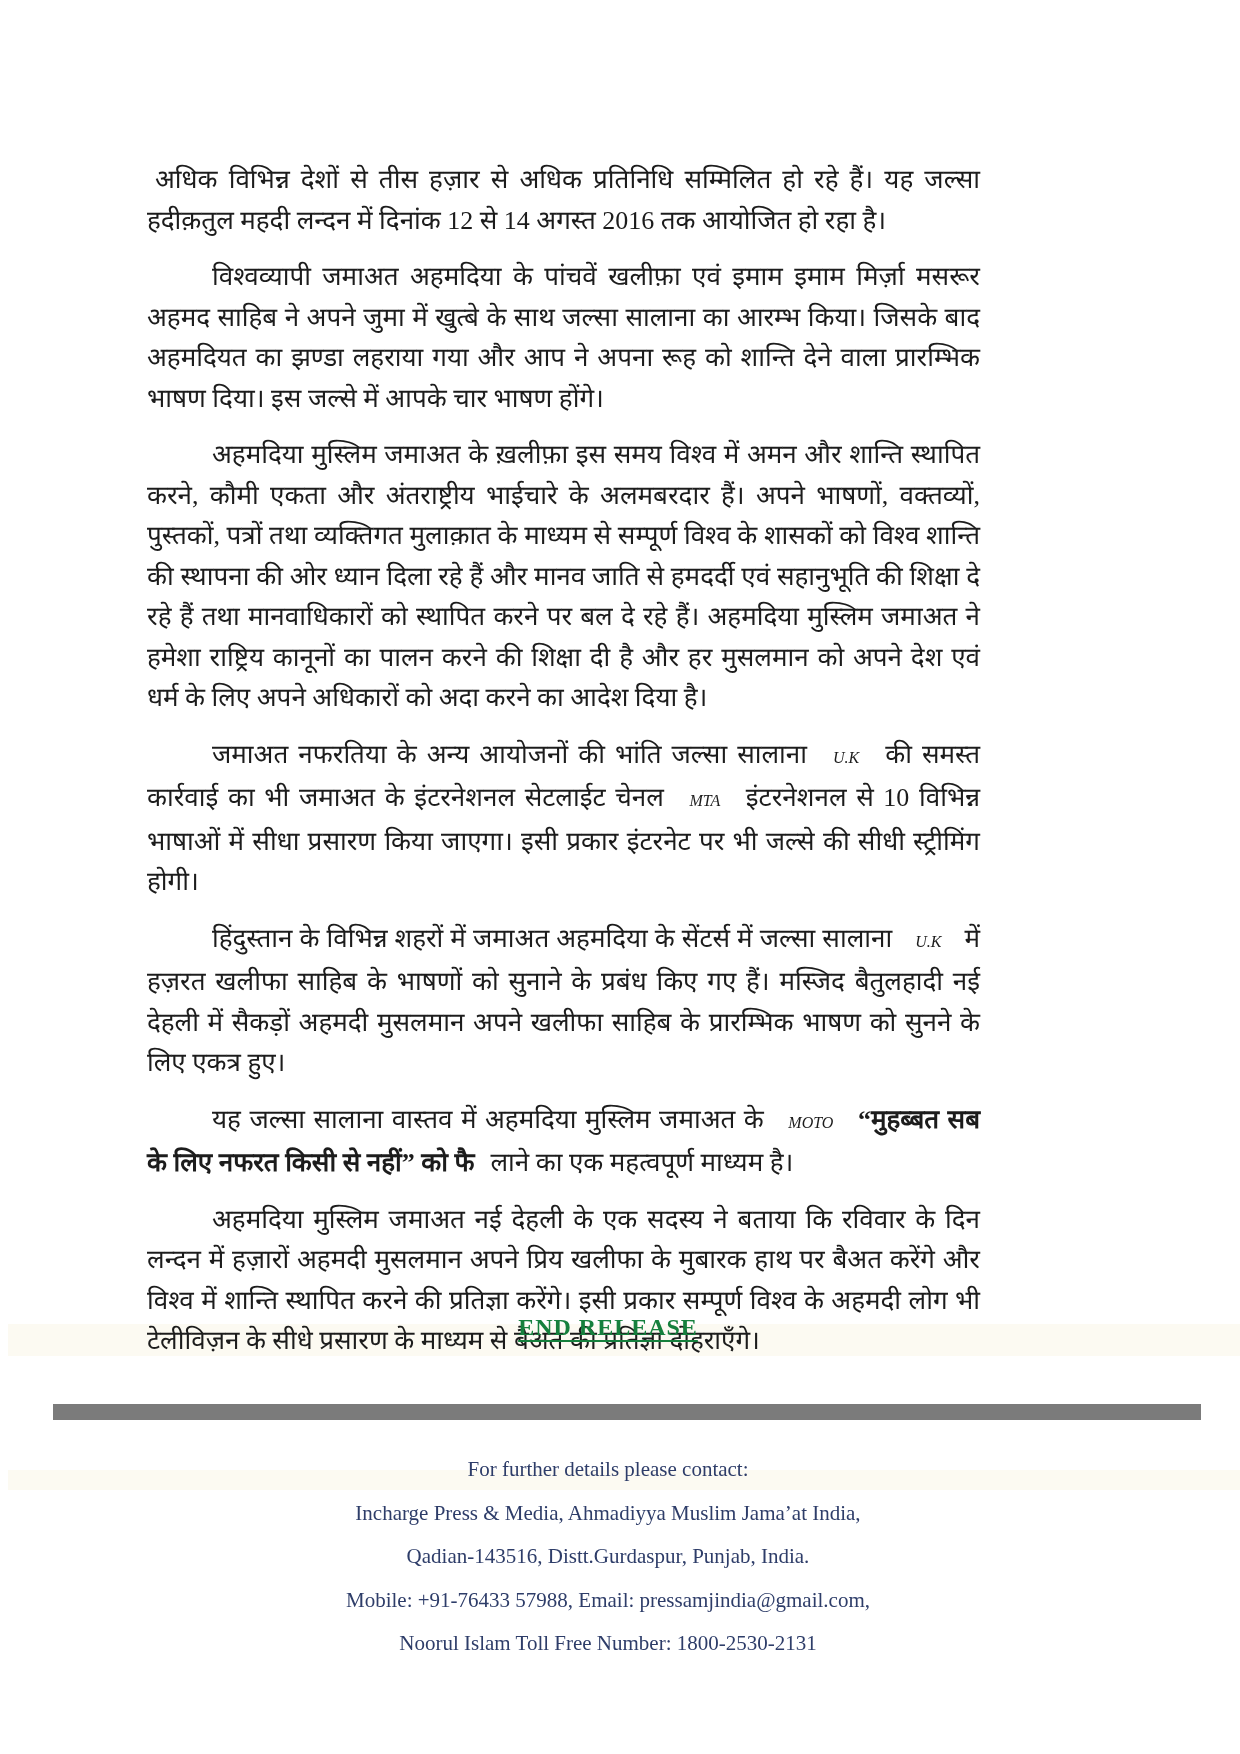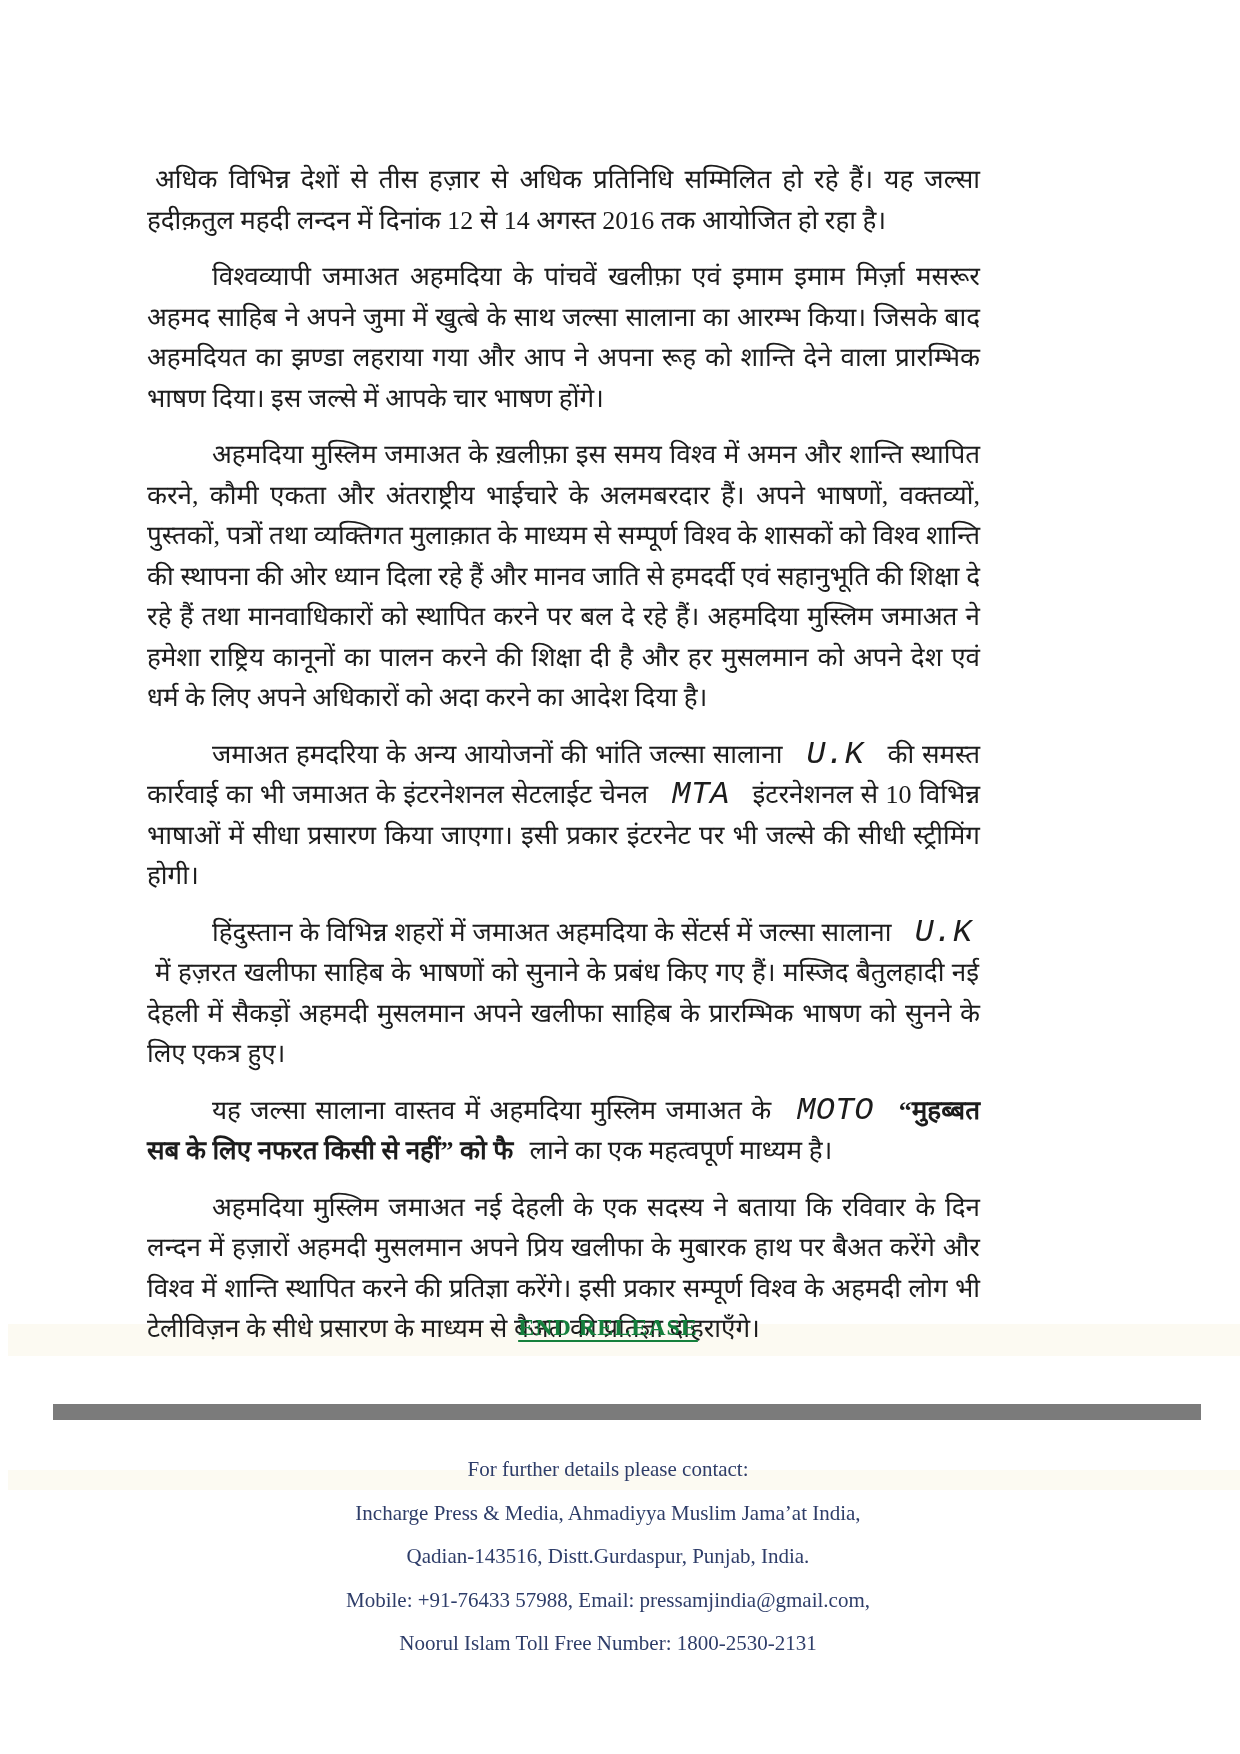"जमाअत हमदरिया के अन्य आयोजनों" span { text: हमदरिया -> नफरतिया }
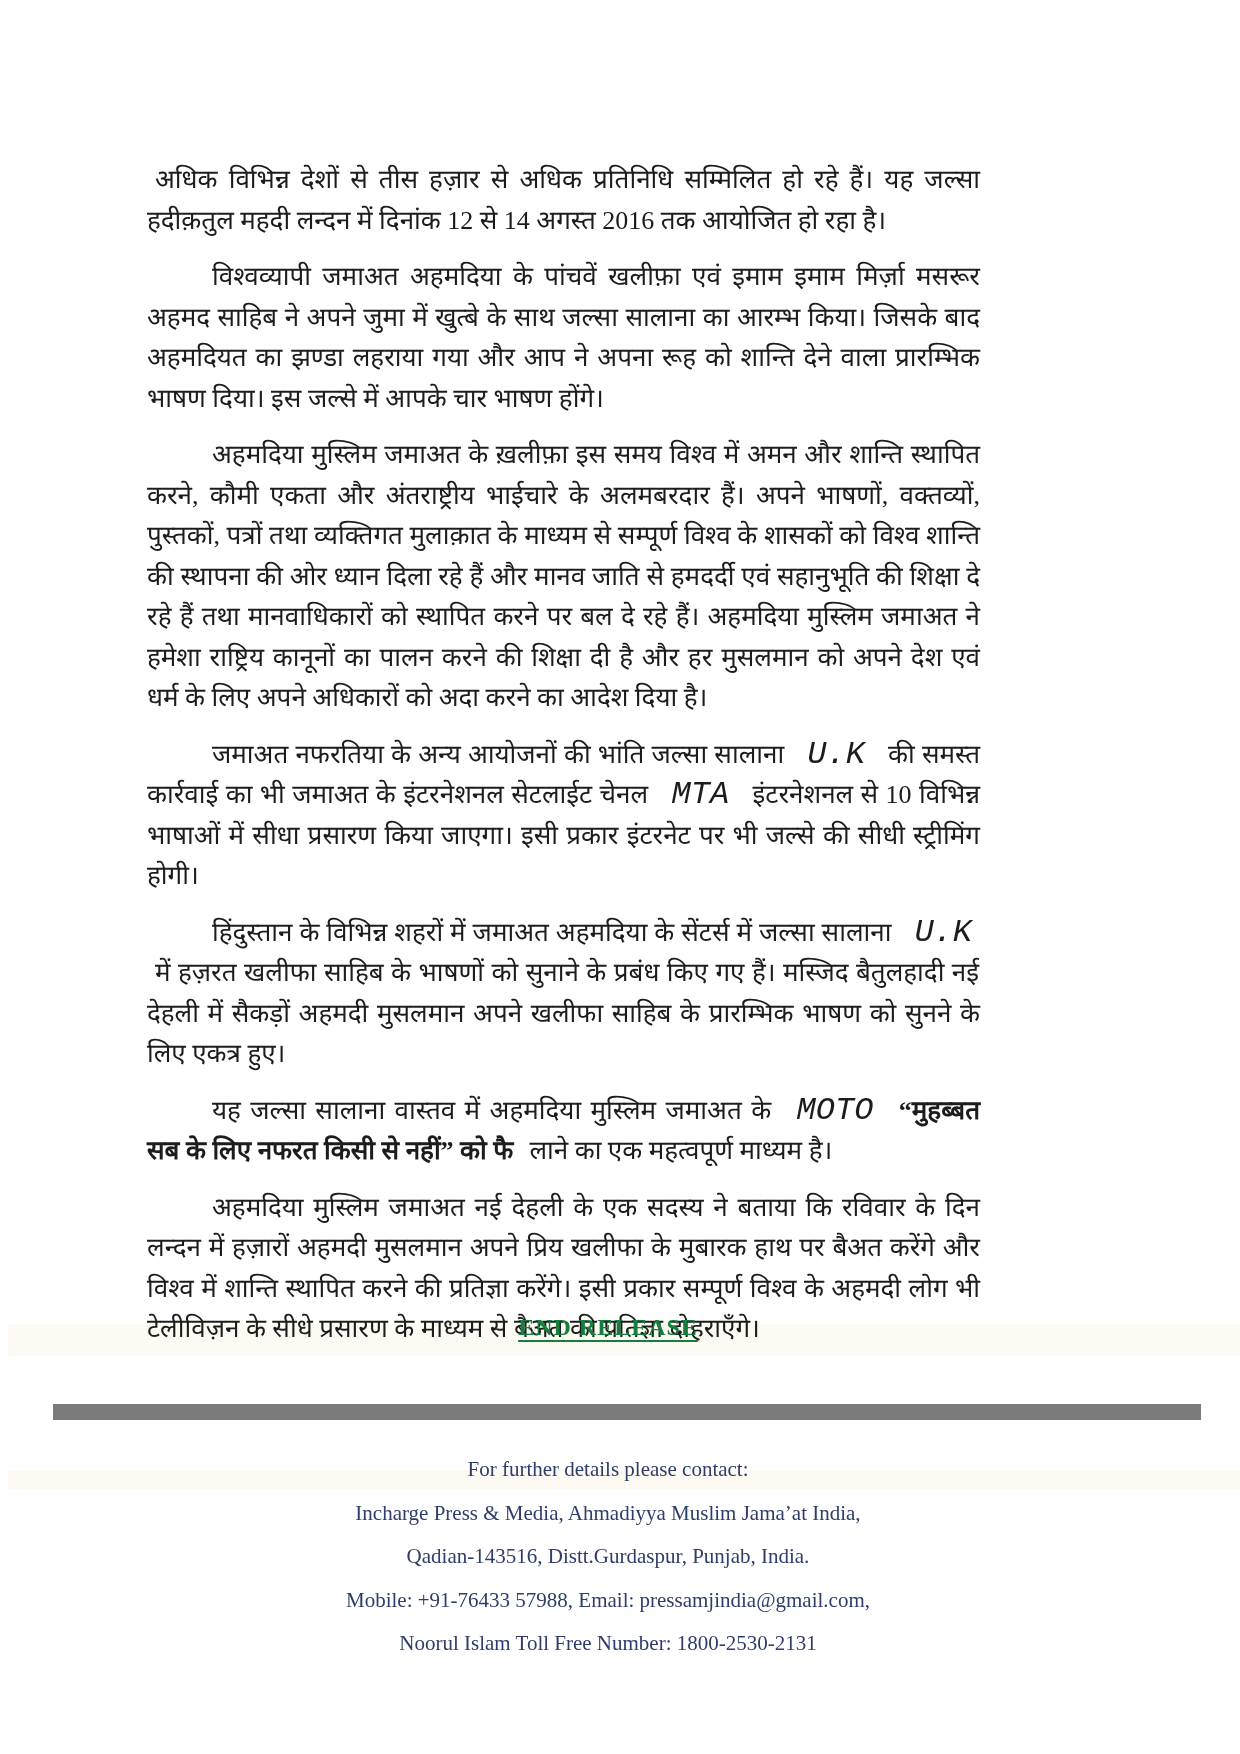"U.K" .latin-italic { font-family: Liberation Mono, monospace -> Liberation Serif, serif; font-size: 32px -> 16px }
